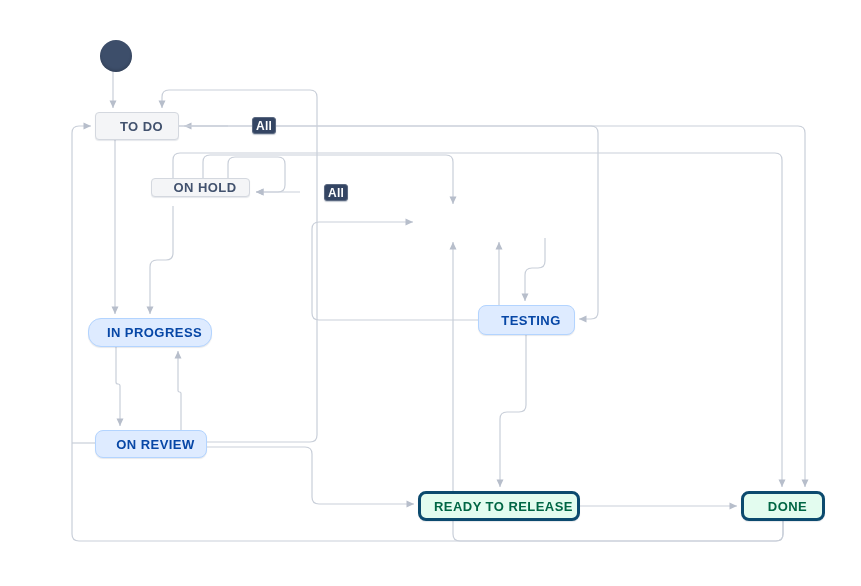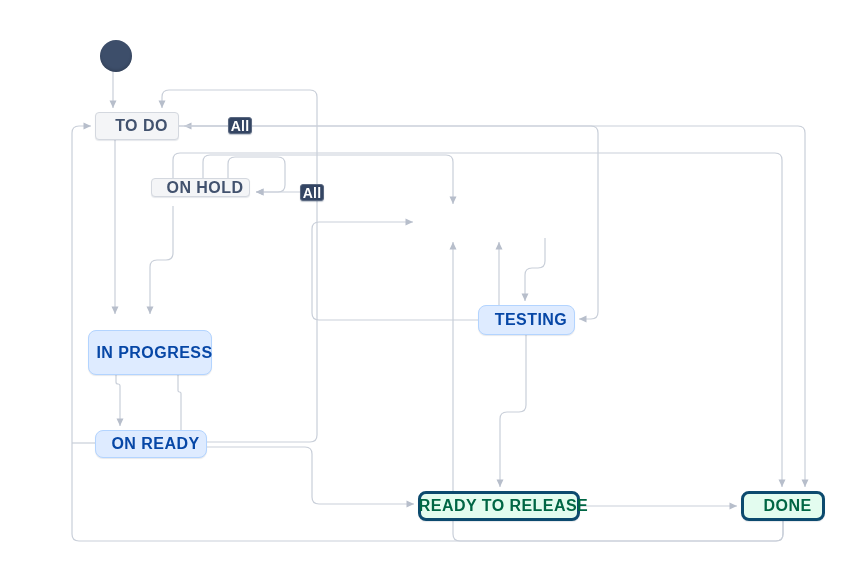"TO DO" .status { font-size: 16px -> 13px }
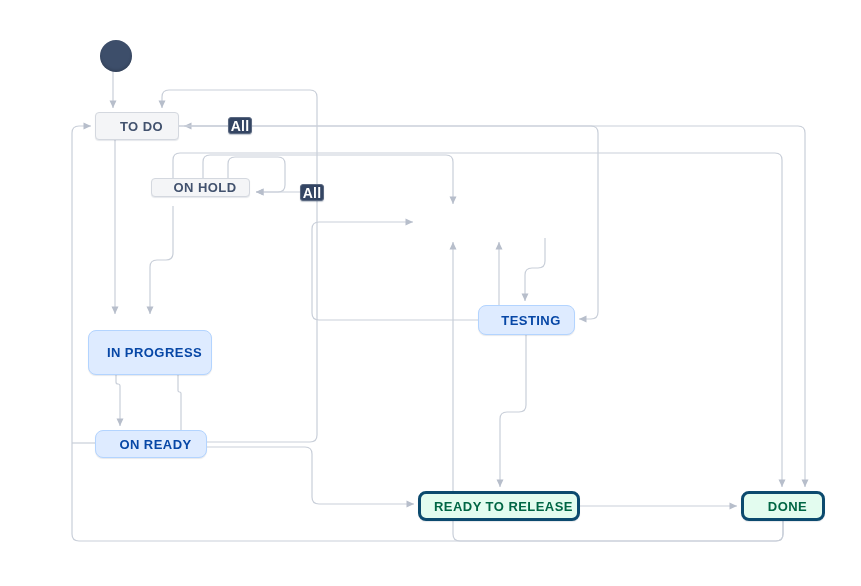"All" .badge { font-size: 14px -> 12px; margin-left: none -> 24px }
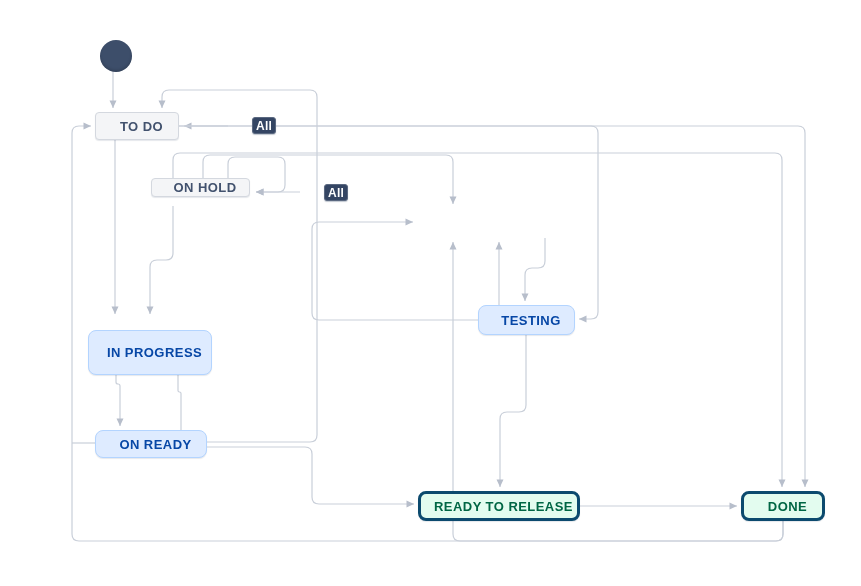"IN PROGRESS" div.status { border-radius: none -> 13px; height: 45px -> 29px; top: 330px -> 318px }
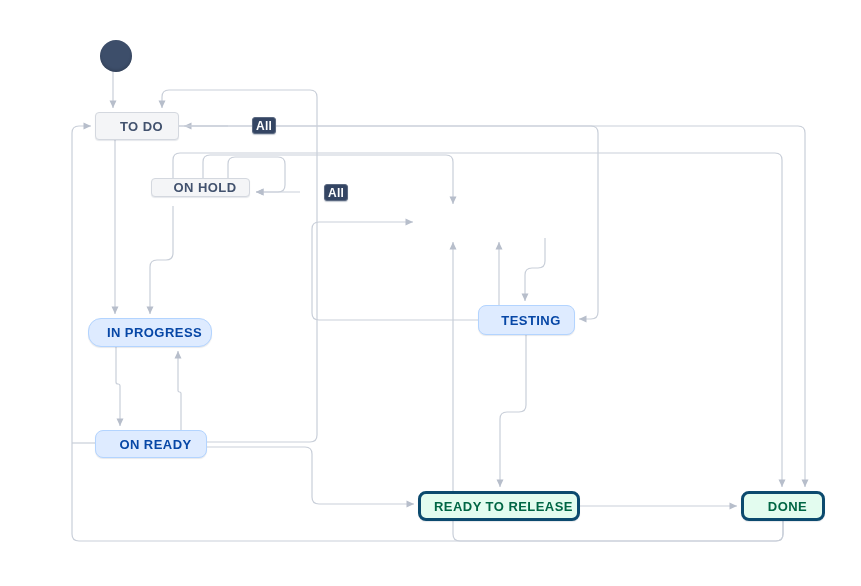"ON READY" div.status { text: READY -> REVIEW }
